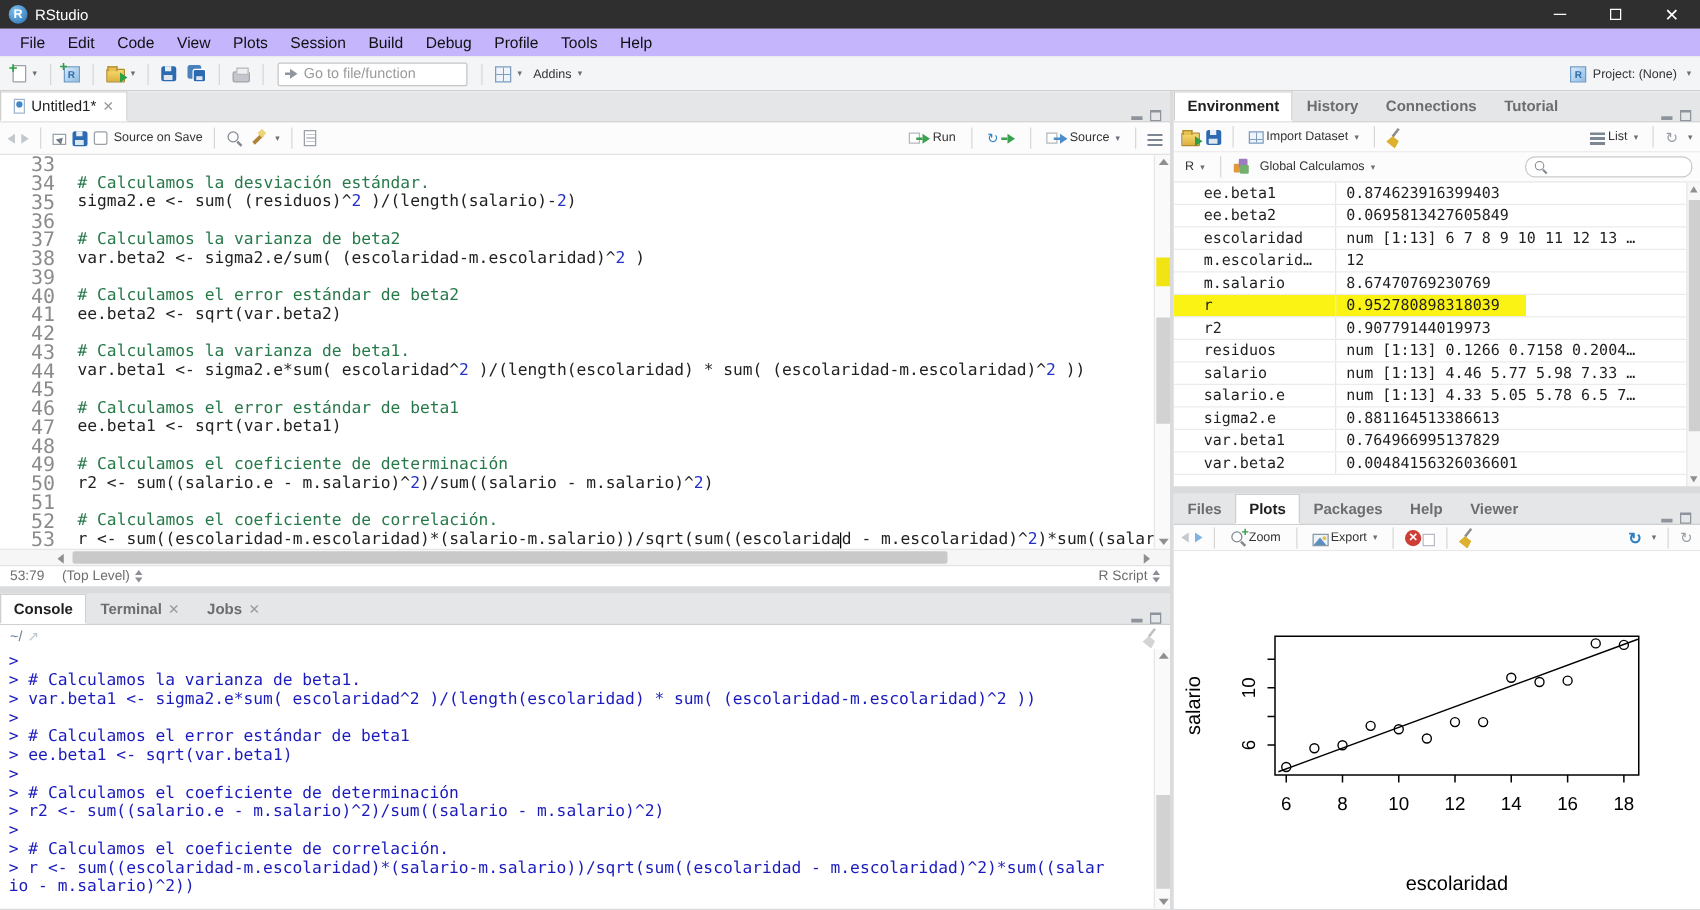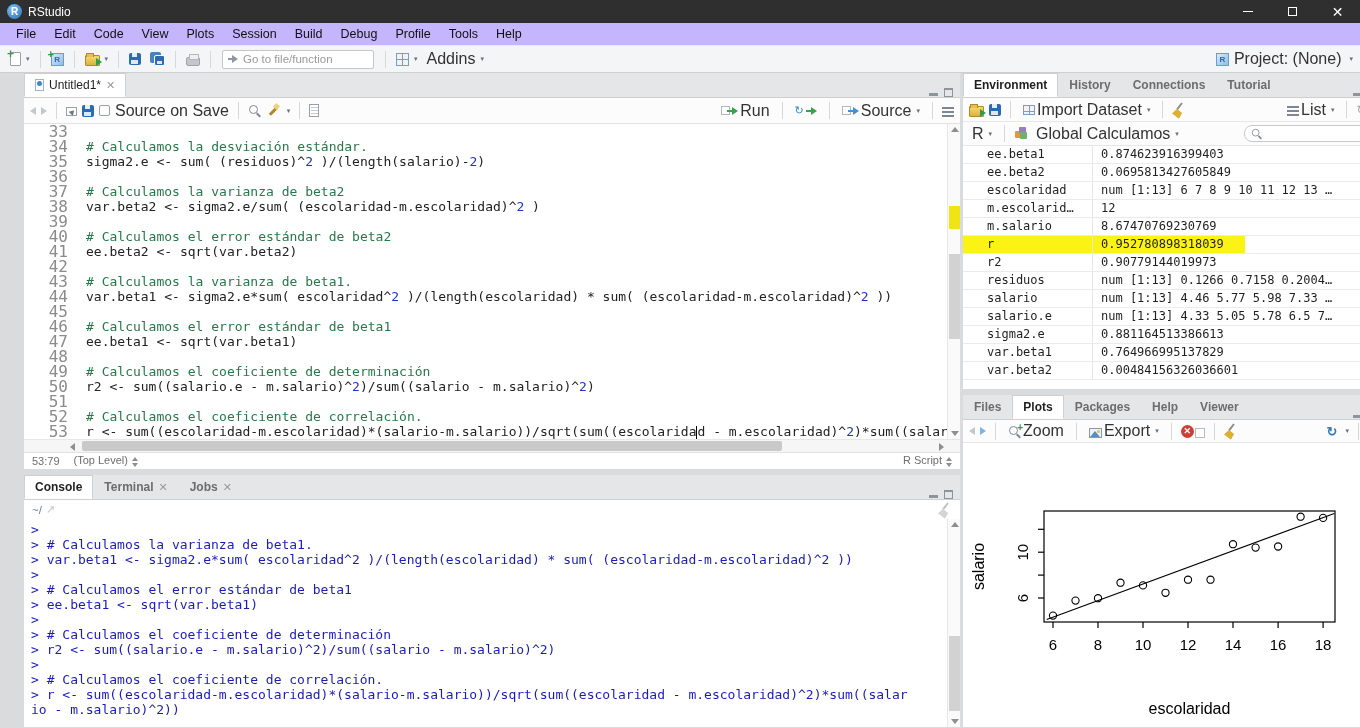"Addins" .tlabel { font-size: 16px -> 10px }
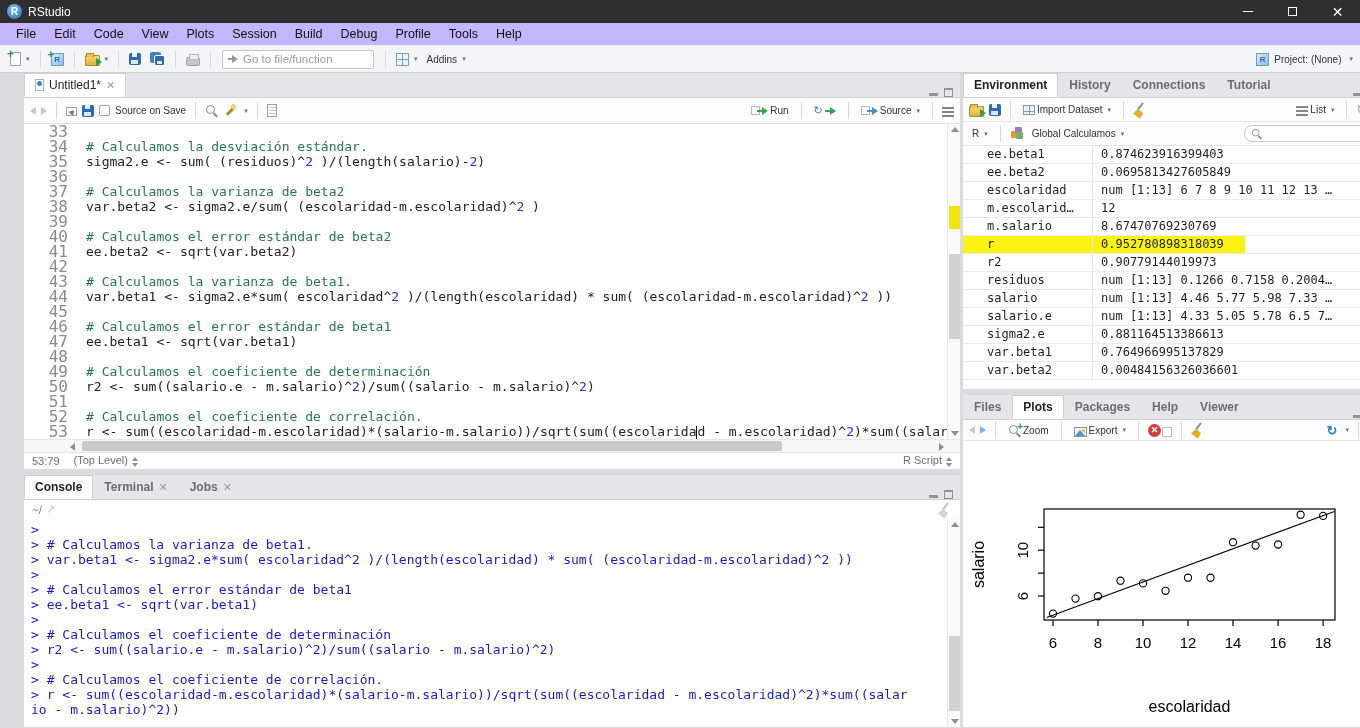"Untitled1*" .workspace { margin-left: 24px -> none }
